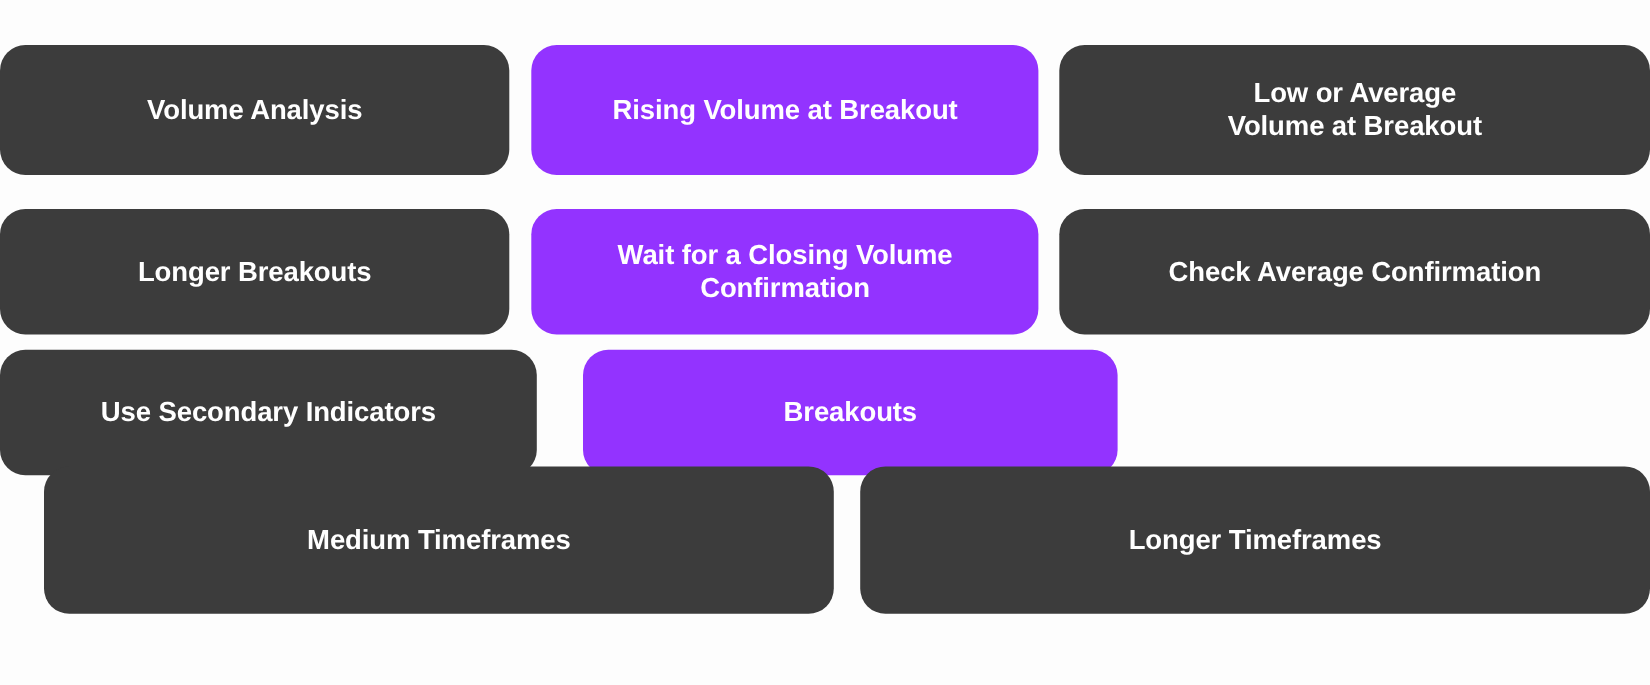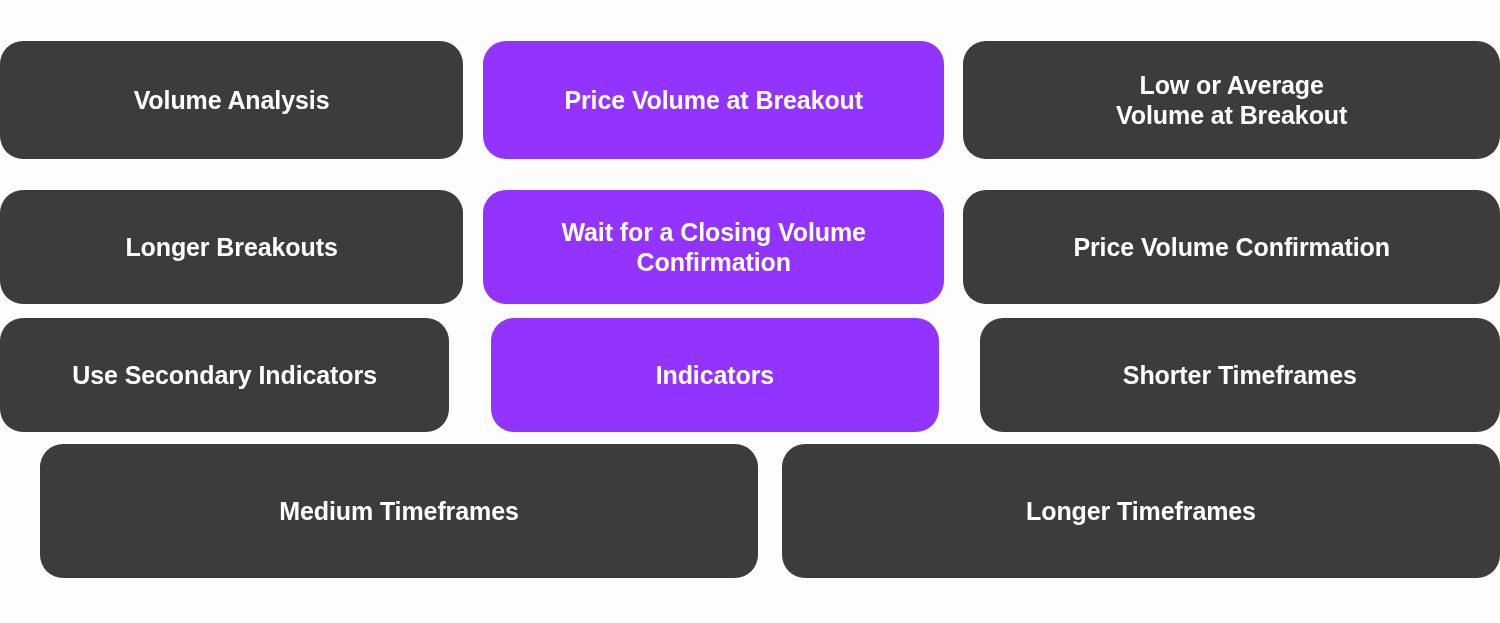"Price Volume at Breakout" span.label { text: Price -> Rising }
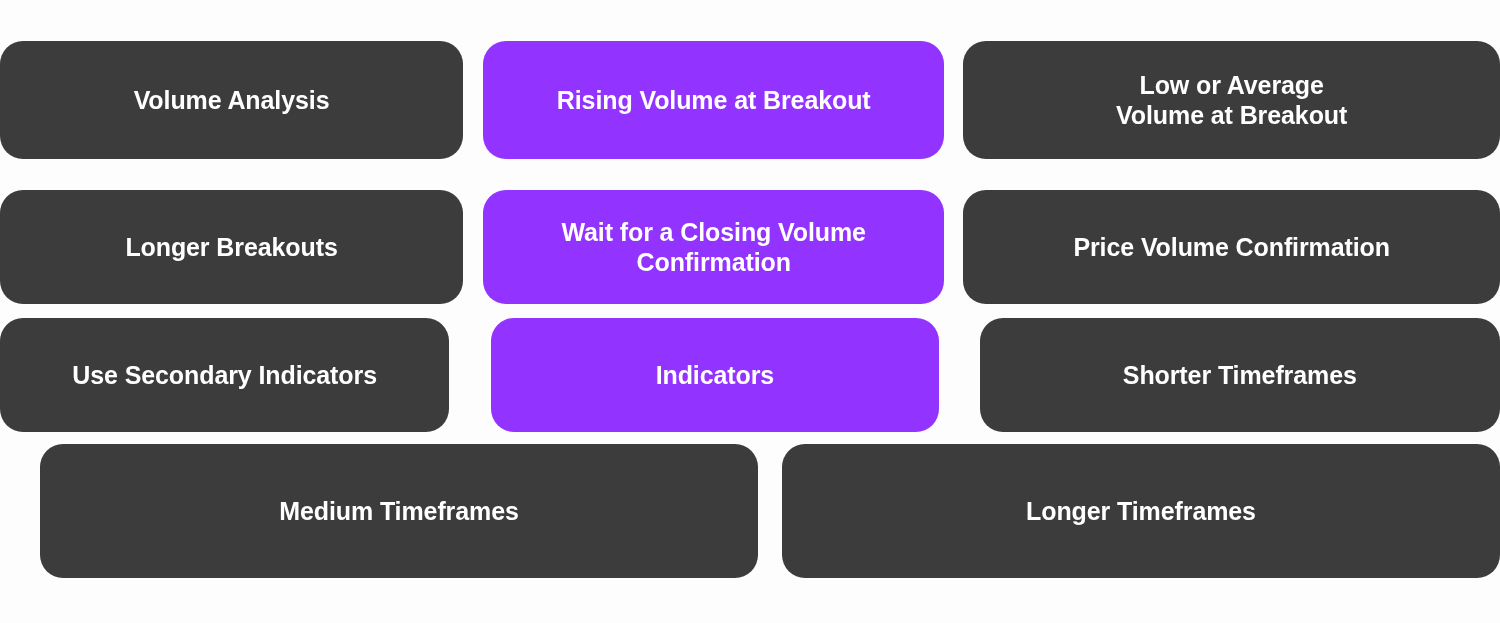"Price Volume Confirmation" span.label { text: Price Volume -> Check Average }
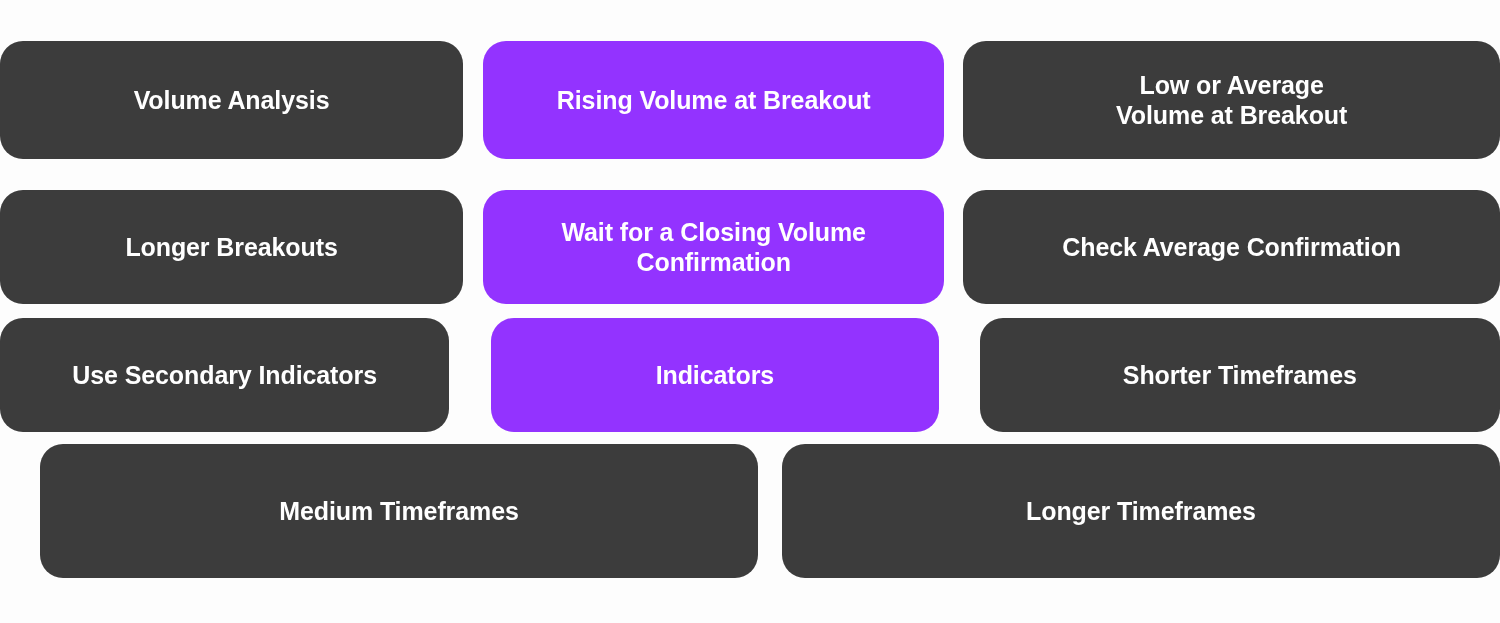"Indicators" span.label { text: Indicators -> Breakouts }
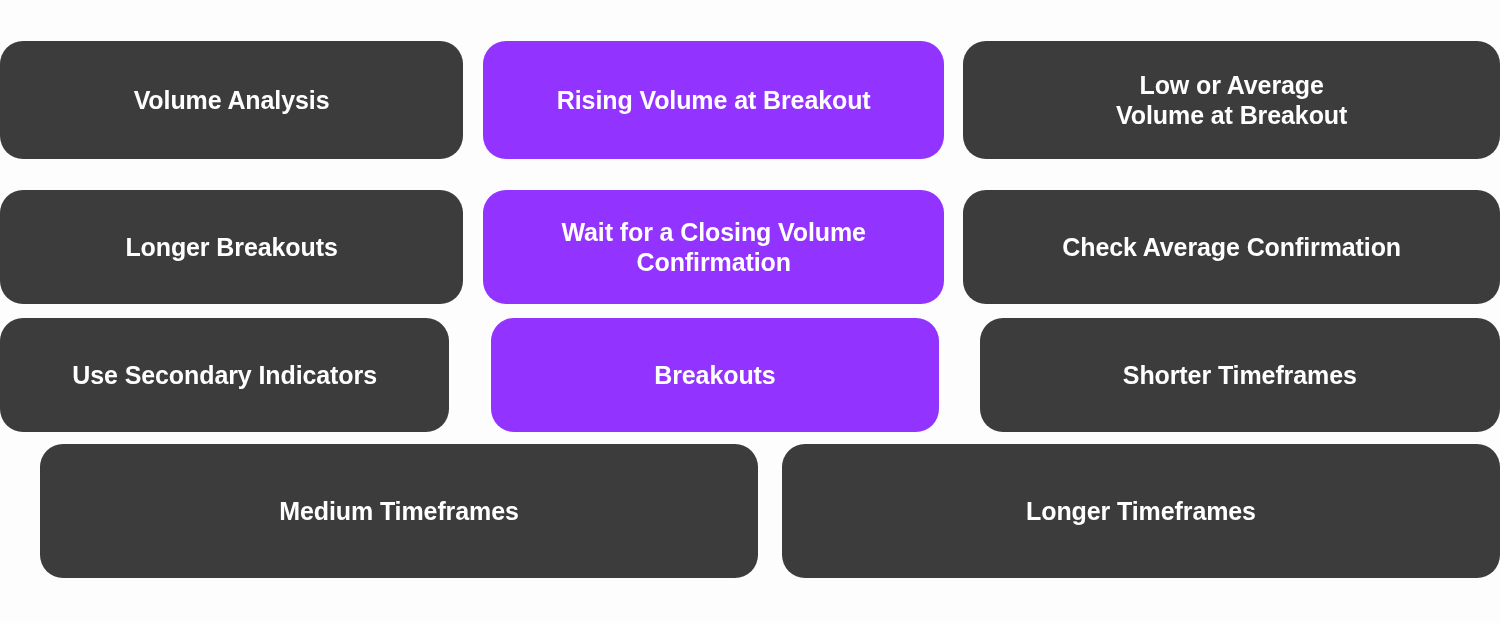"Shorter Timeframes" div.cell { html: <div> <span>Shorter Timeframes</span> </div> -> none }
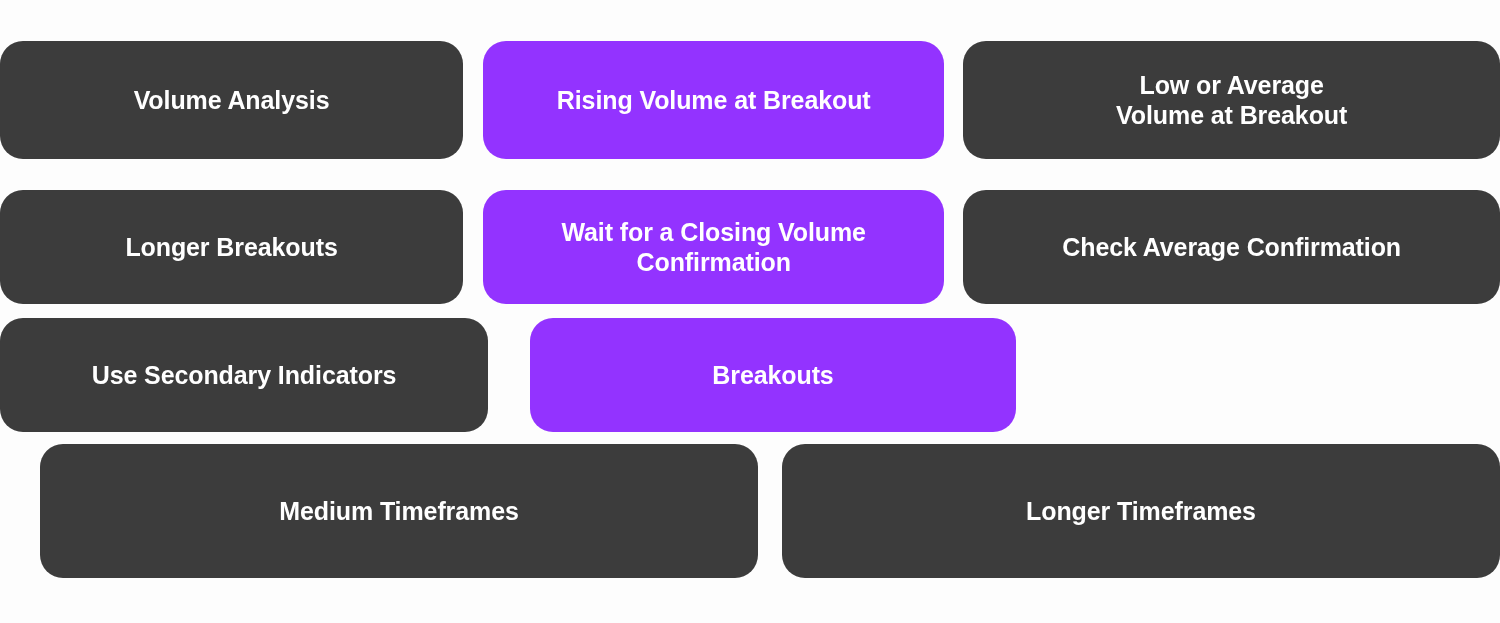"Medium Timeframes" .row-4 { top: 444px -> 424px }
